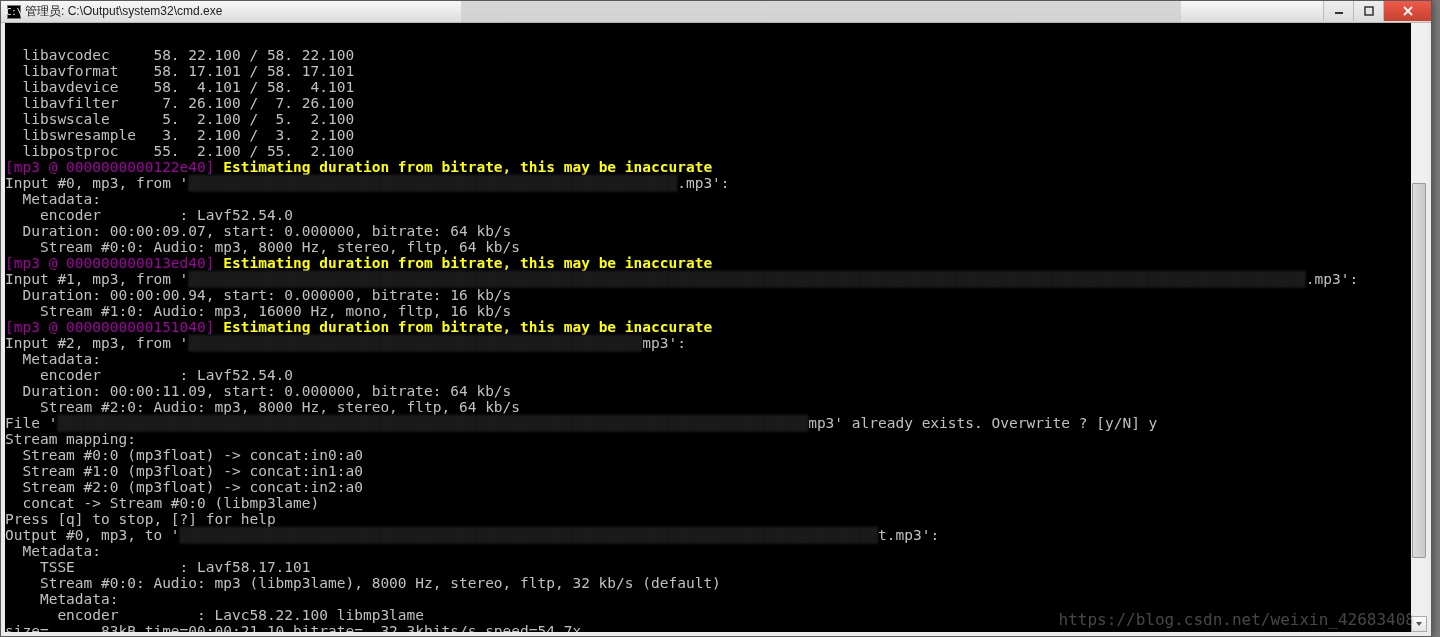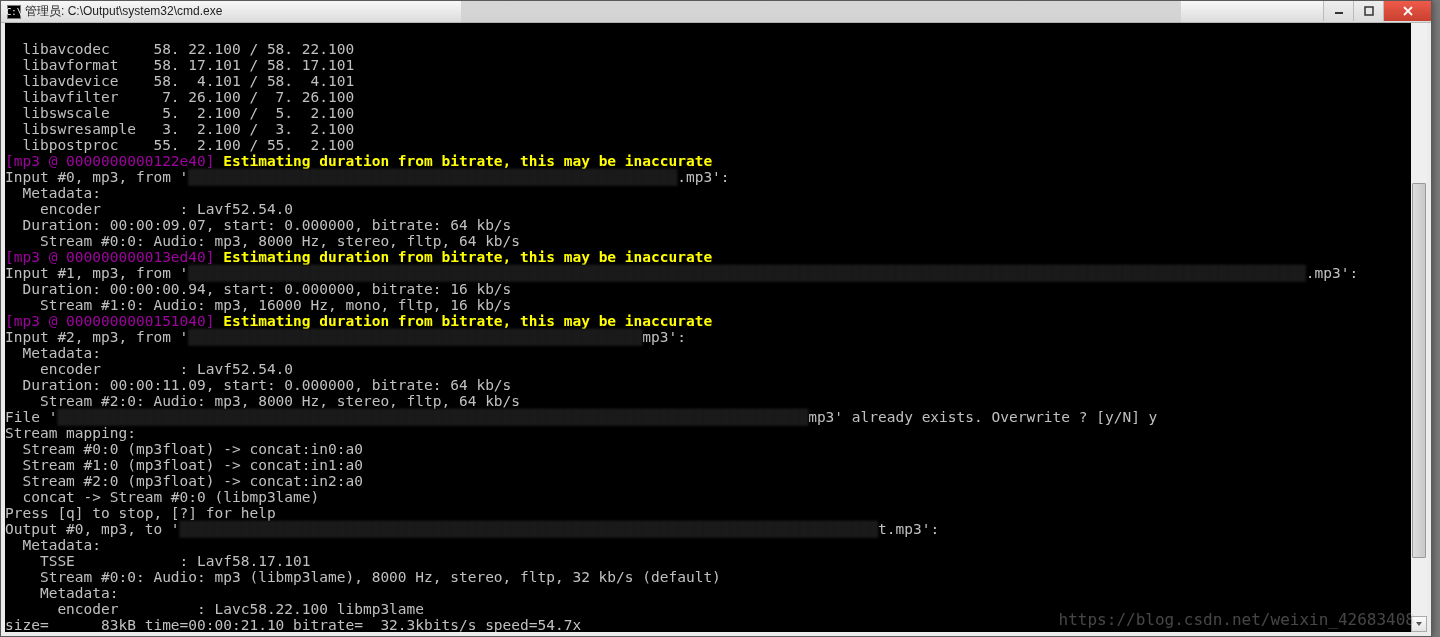"libavcodec 58. 22.100 / 58." .console .content { padding: 2px 0 0 0 -> 8px 0 0 0 }
